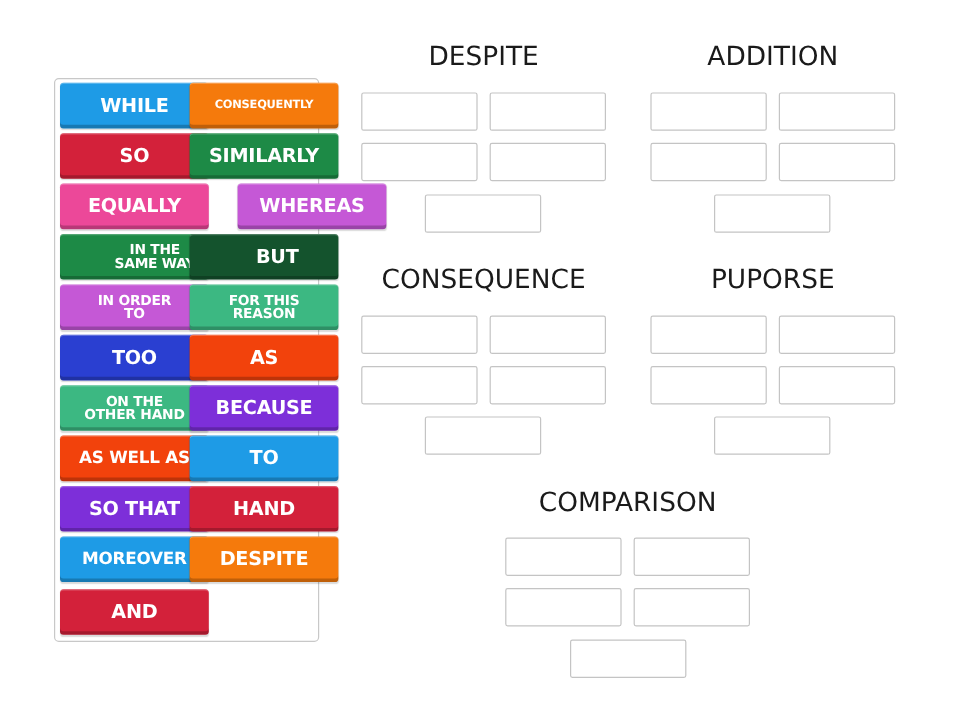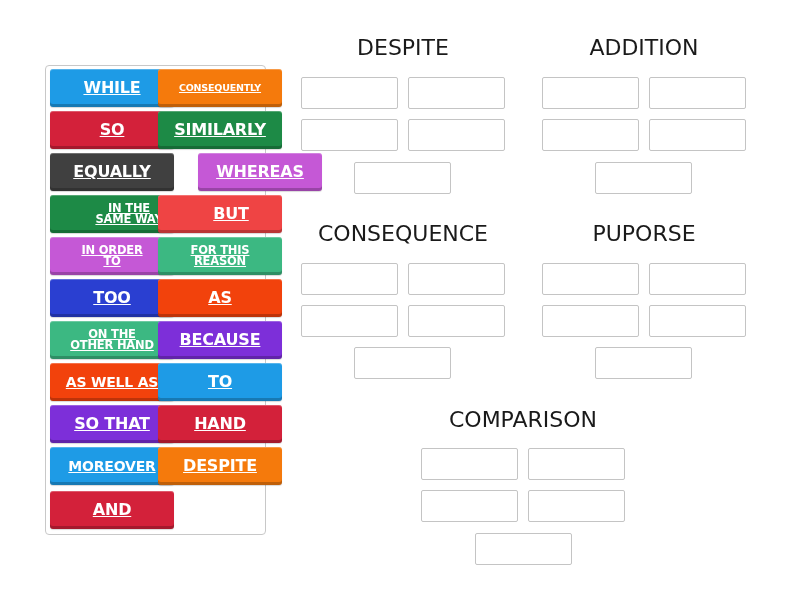"WHILE" .tile { text-decoration: underline -> none }
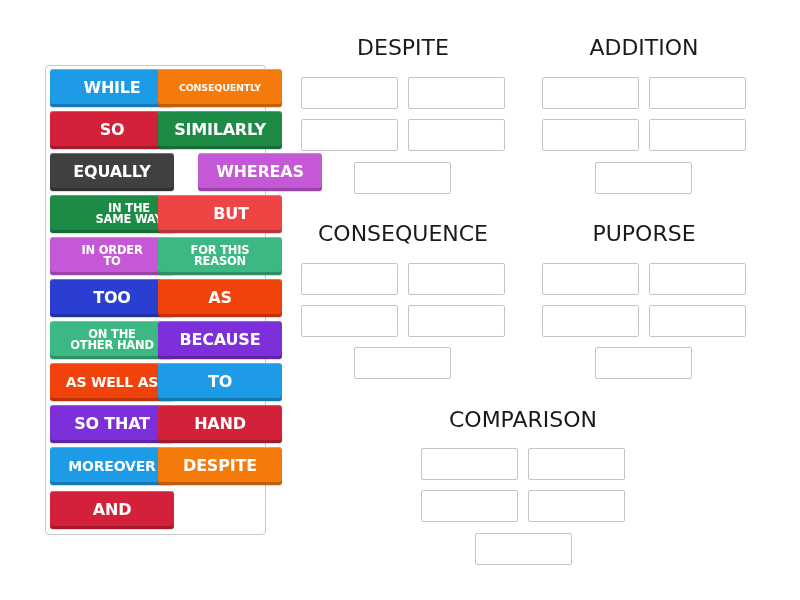"EQUALLY" div.tile { background: #404040 -> #ec4899 }
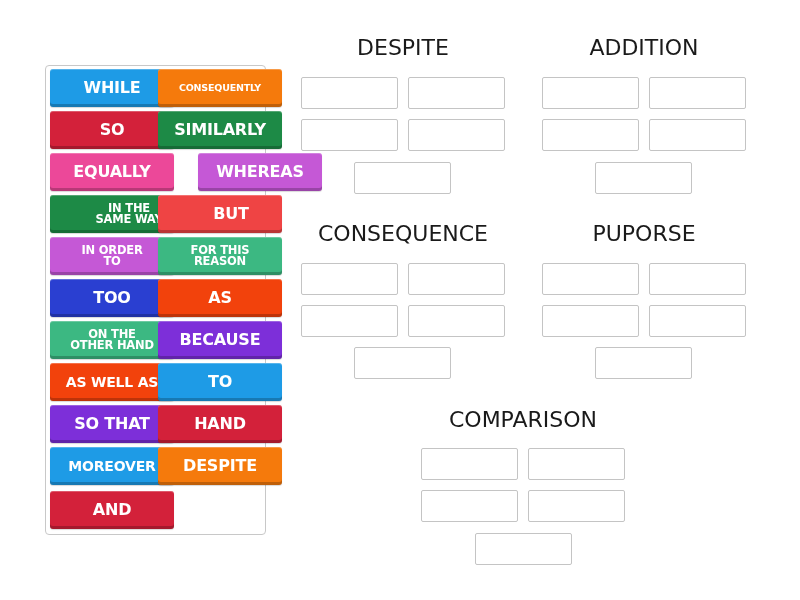"BUT" div.tile { background: #ef4444 -> #14532d }
